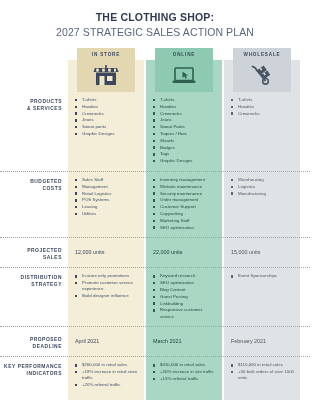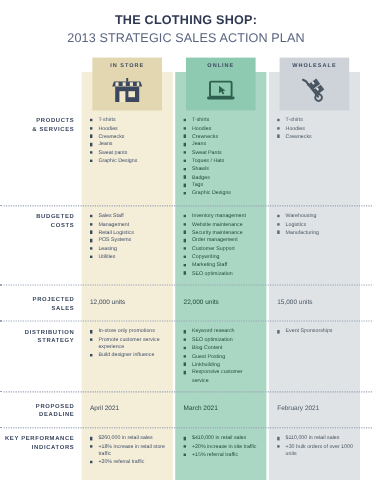"2013 STRATEGIC SALES ACTION PLAN" div.title-sub { text: 2013 -> 2027 }
